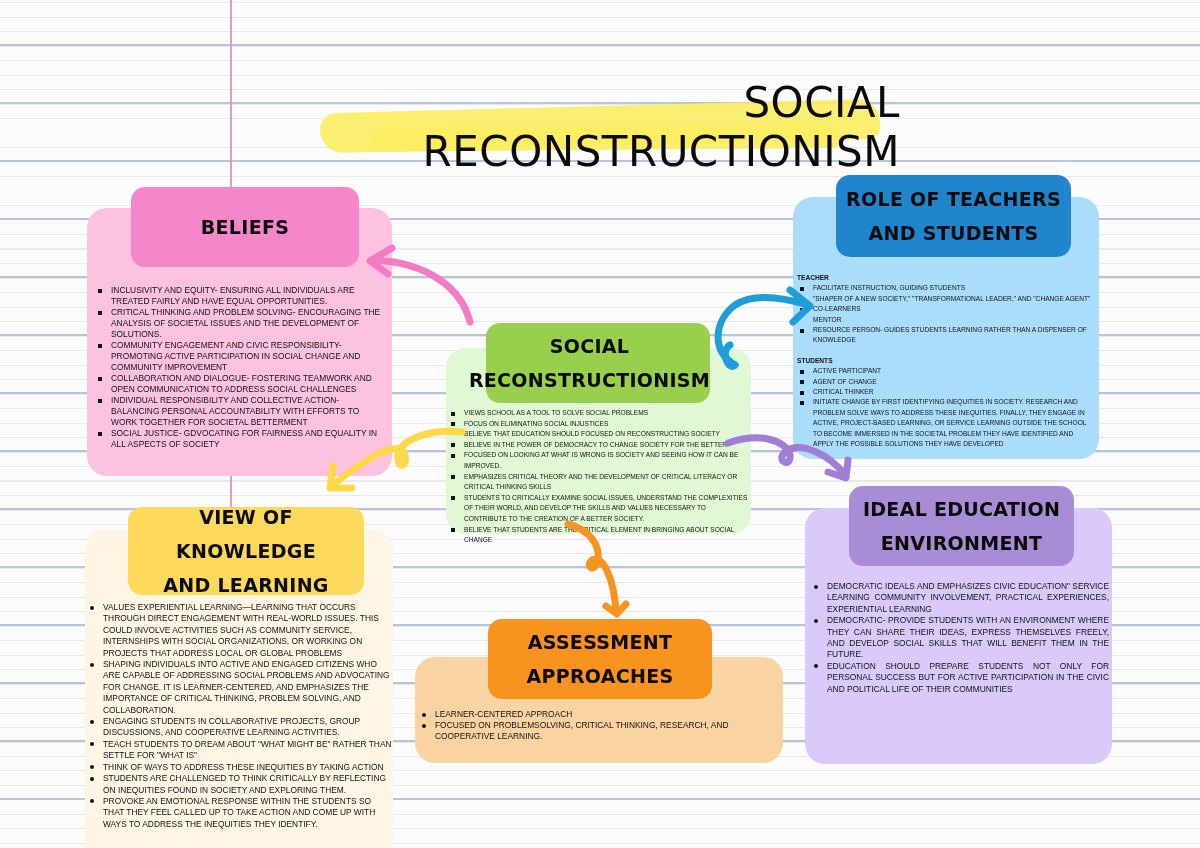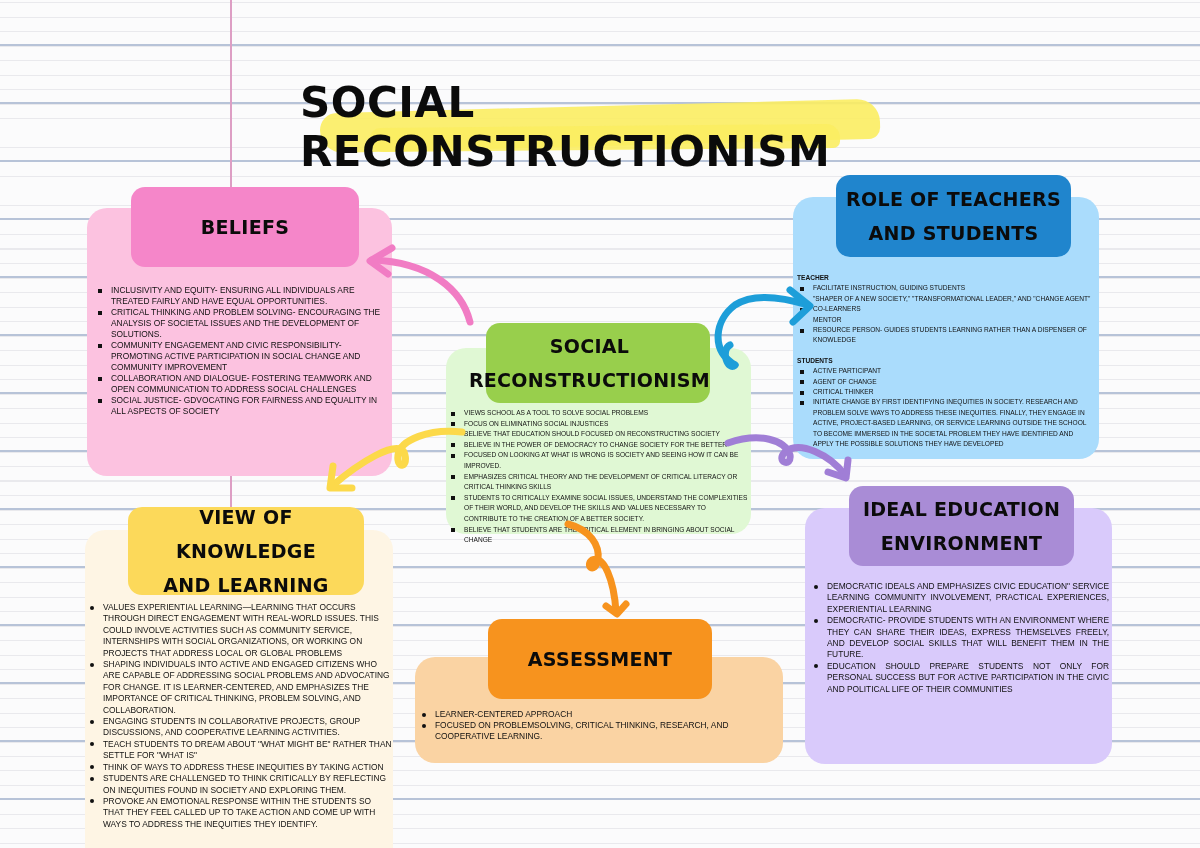"SOCIAL RECONSTRUCTIONISM" .main-title { font-weight: bold -> normal; text-align: left -> right }
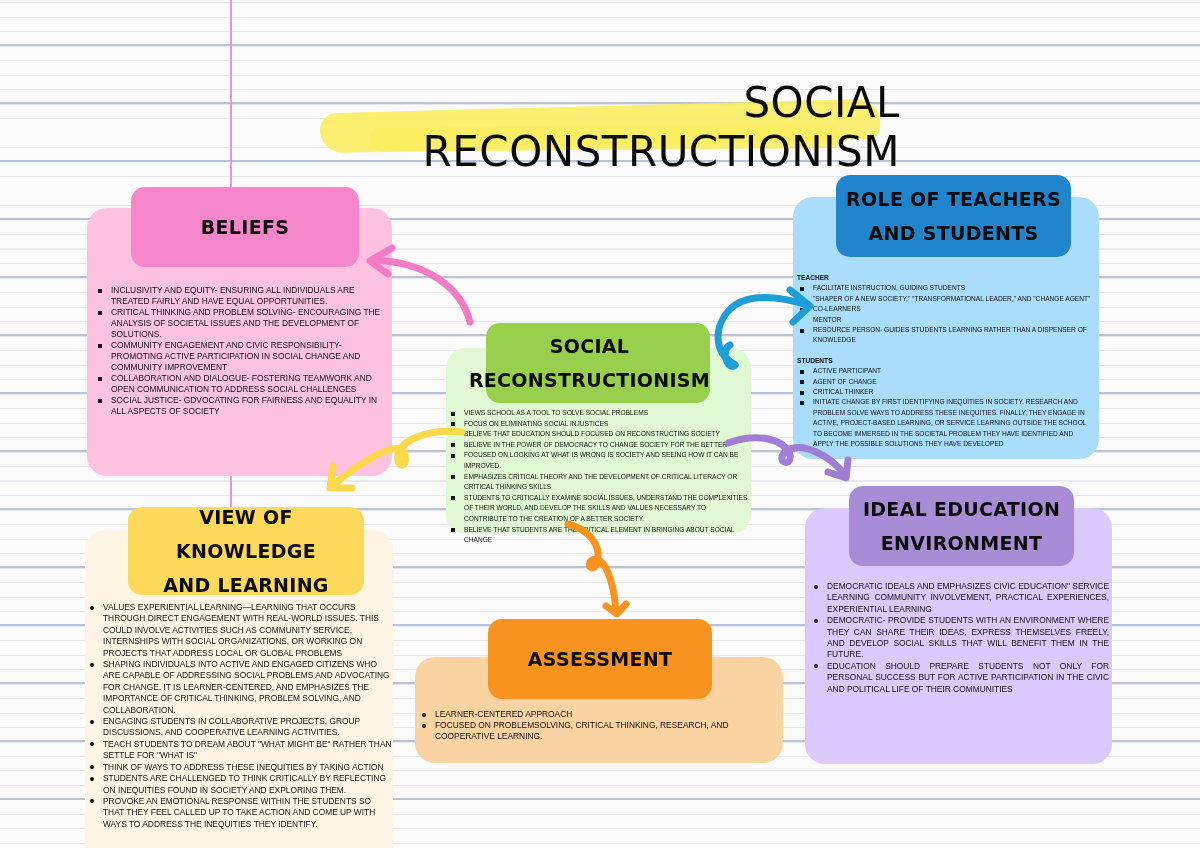"INDIVIDUAL RESPONSIBILITY AND COLLECTIVE" li { html: none -> <li>INDIVIDUAL RESPONSIBILITY AND COLLECTIVE ACTION- BALANCING PERSONAL ACCOUNTABILITY WITH EFFORTS TO WORK TOGETHER FOR SOCIETAL BETTERMENT</li> }
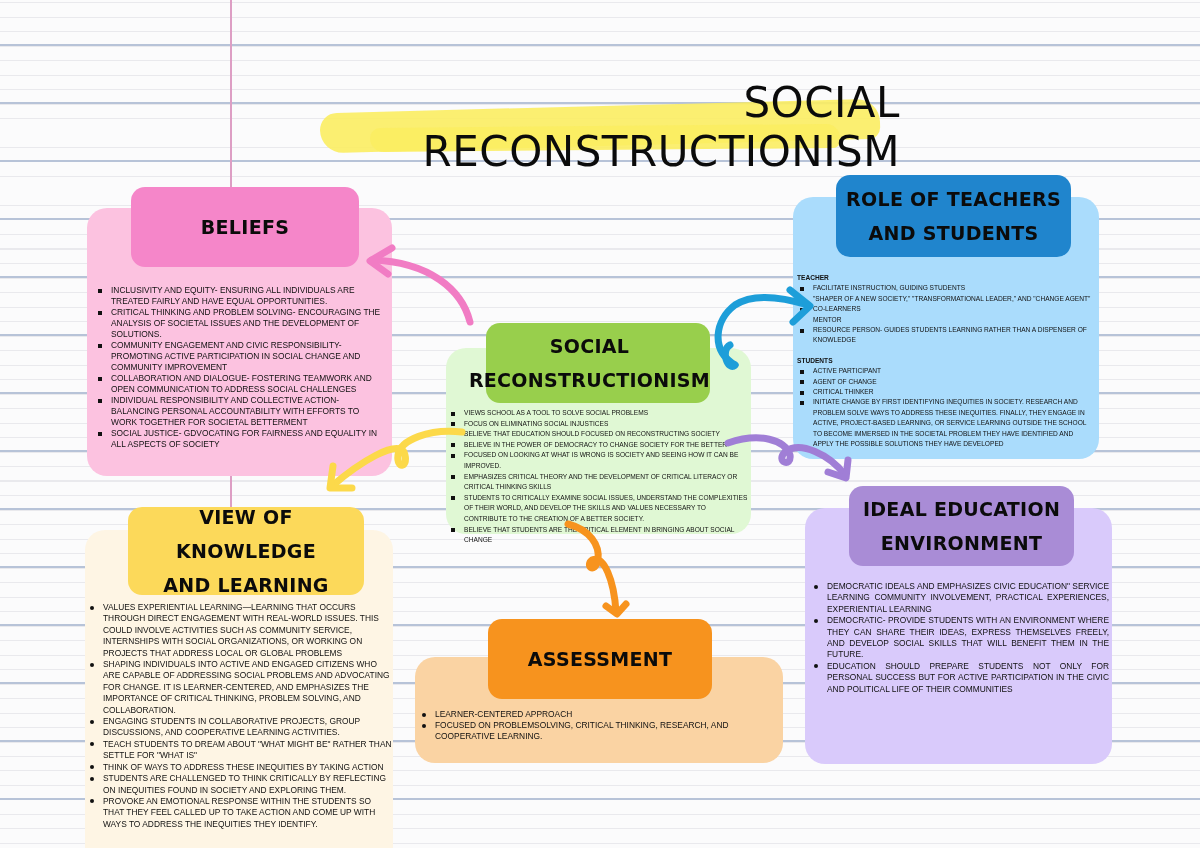"APPROACHES" span { html: none -> <span>APPROACHES</span> }
